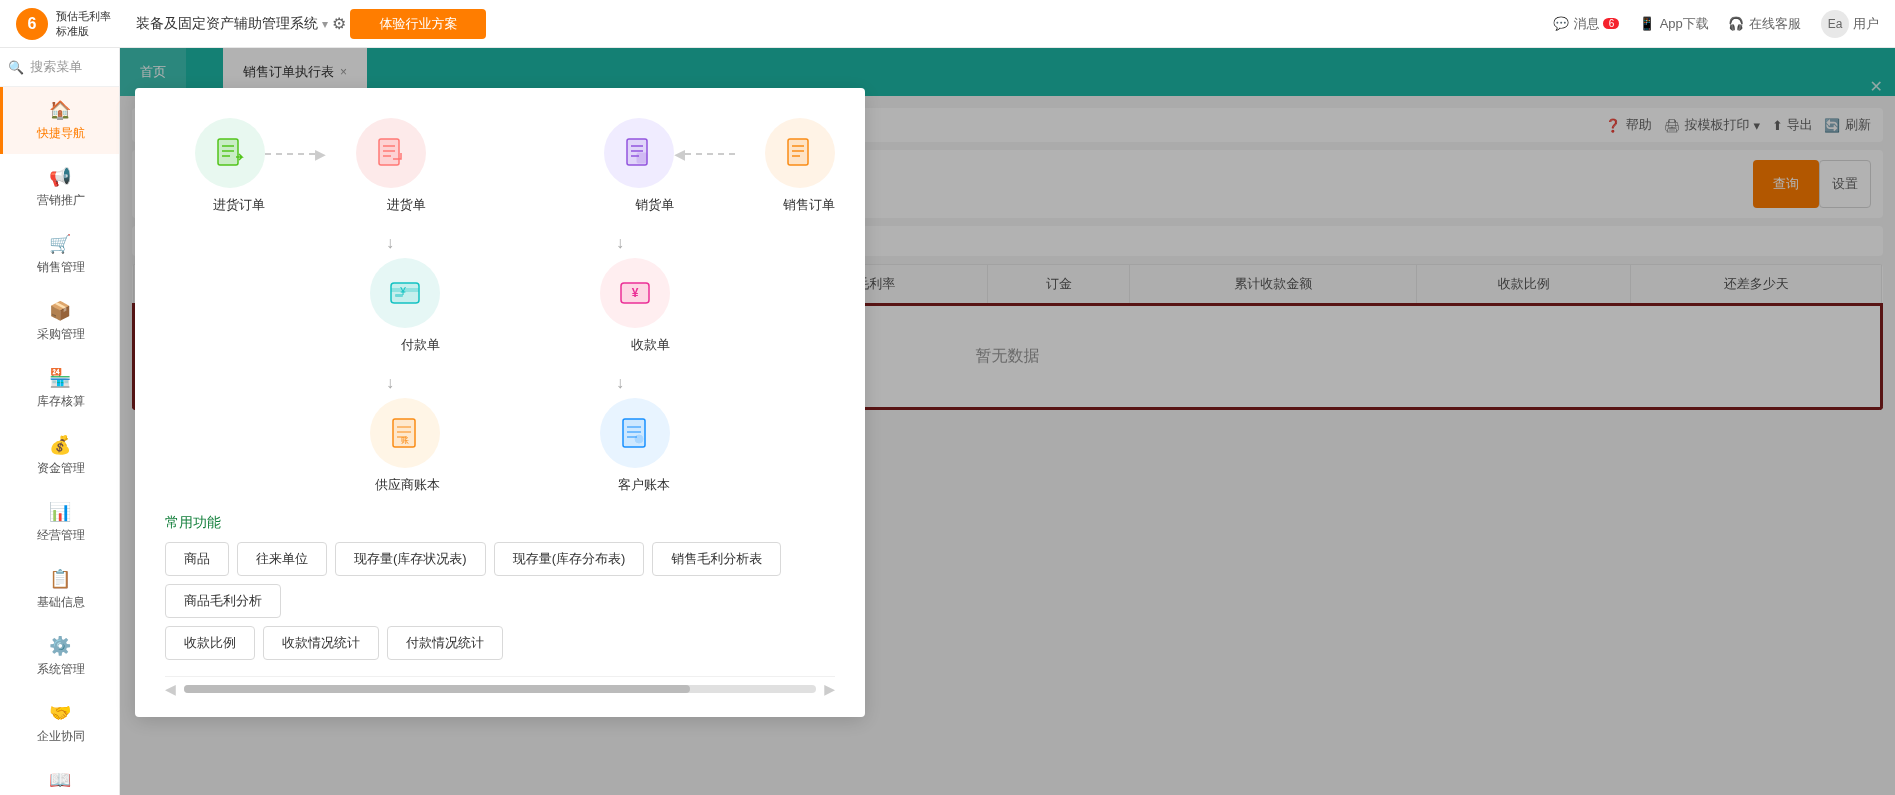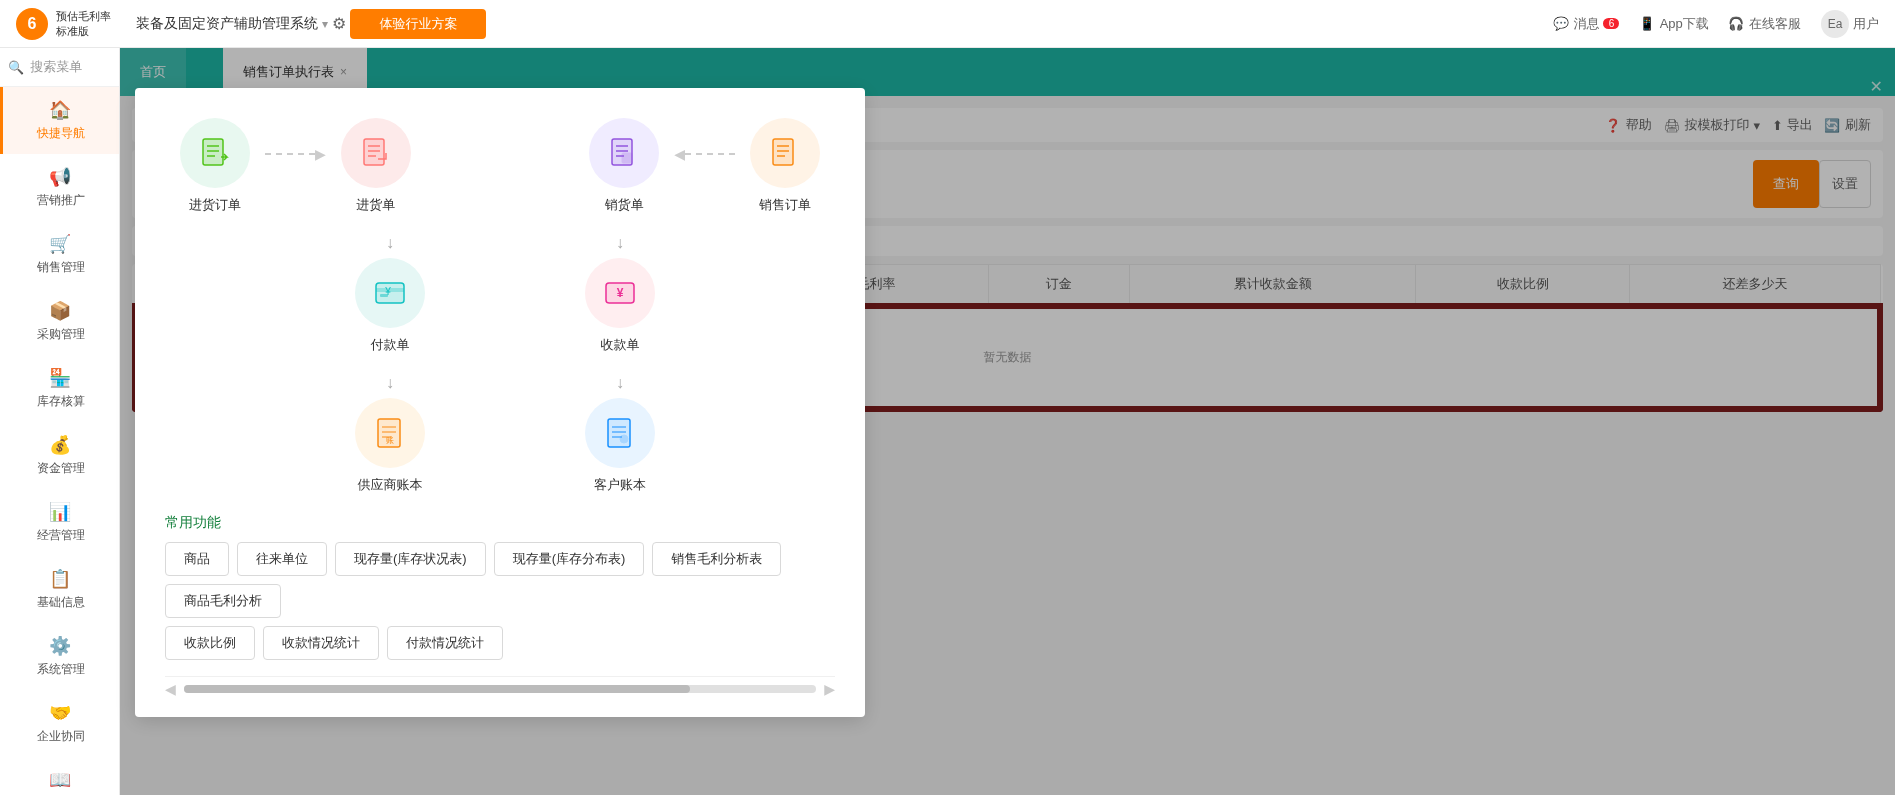"进货订单" .flow-node { align-items: center -> flex-end }
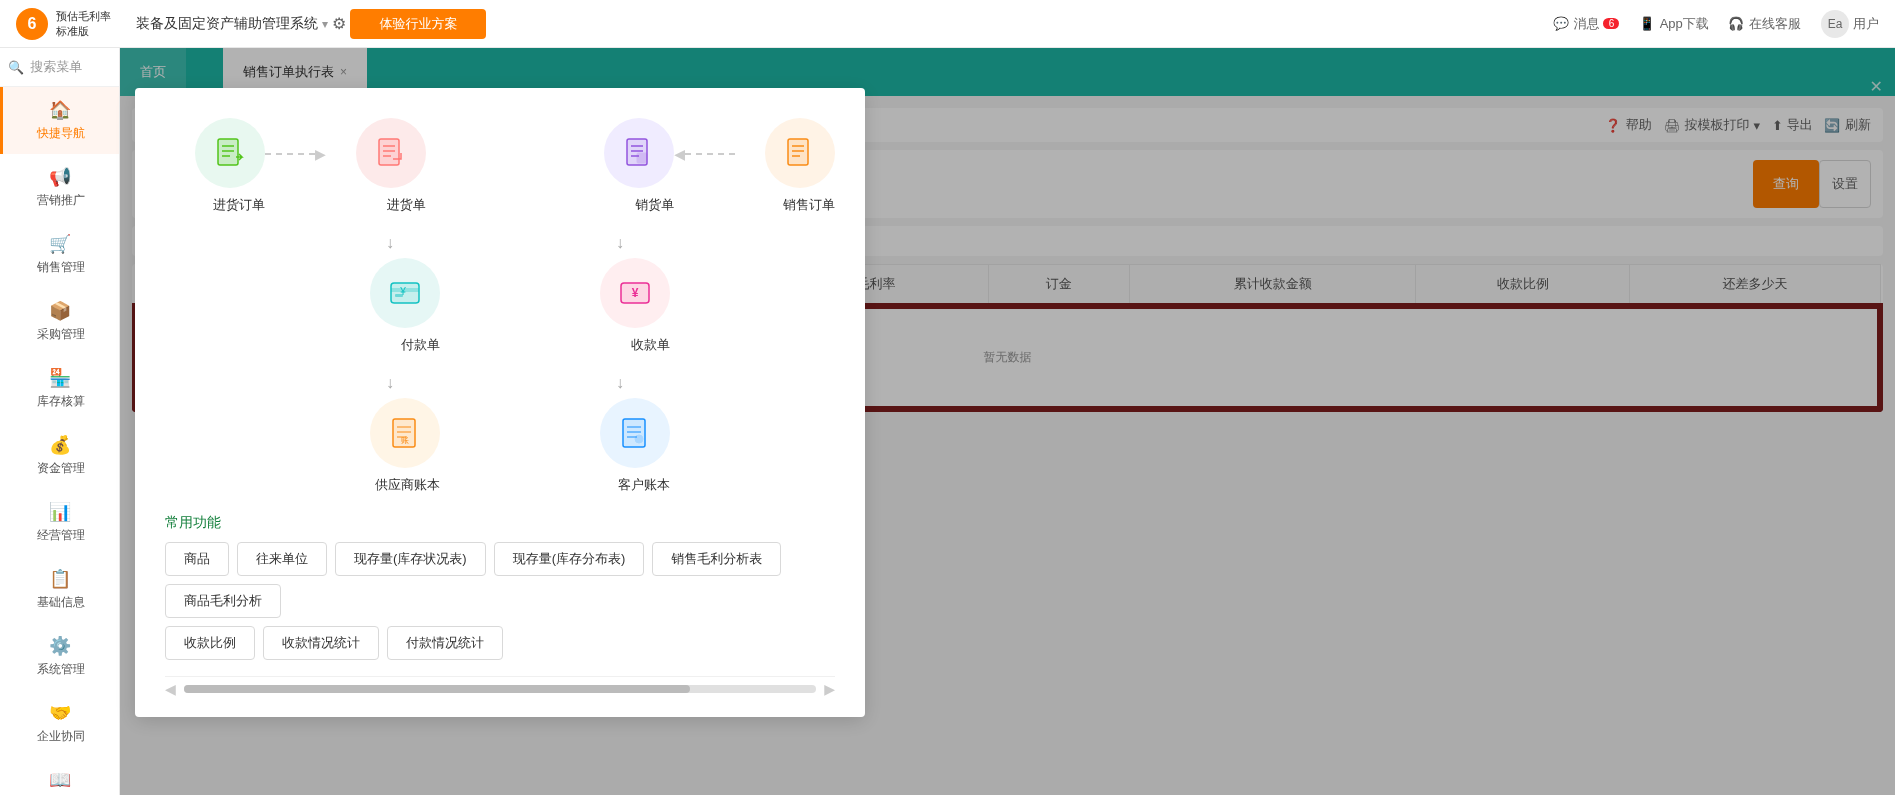"暂无数据" .data-table td { border: 6px solid #7f1d1d -> 3px solid #7f1d1d; font-size: 12px -> 16px }
